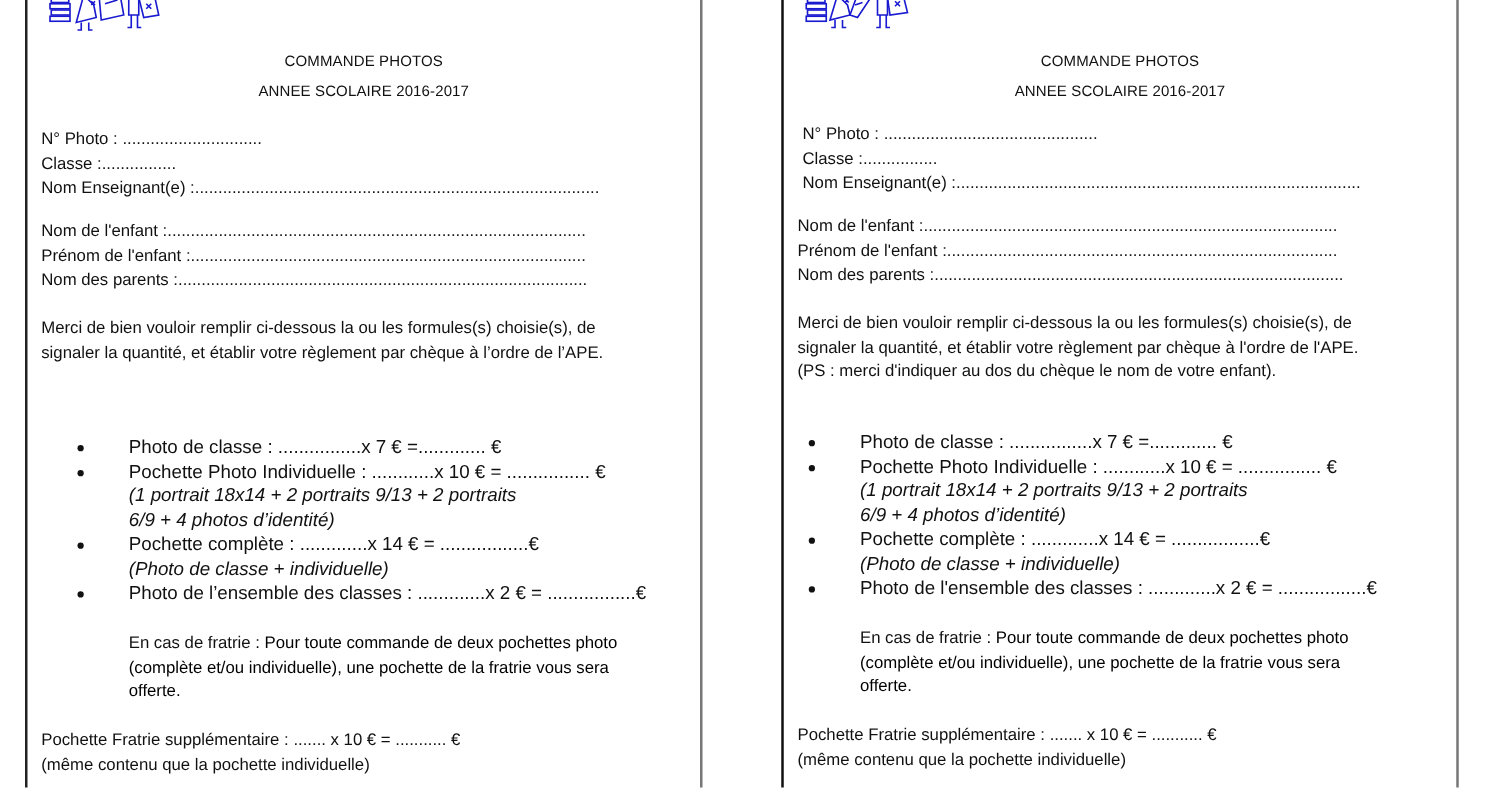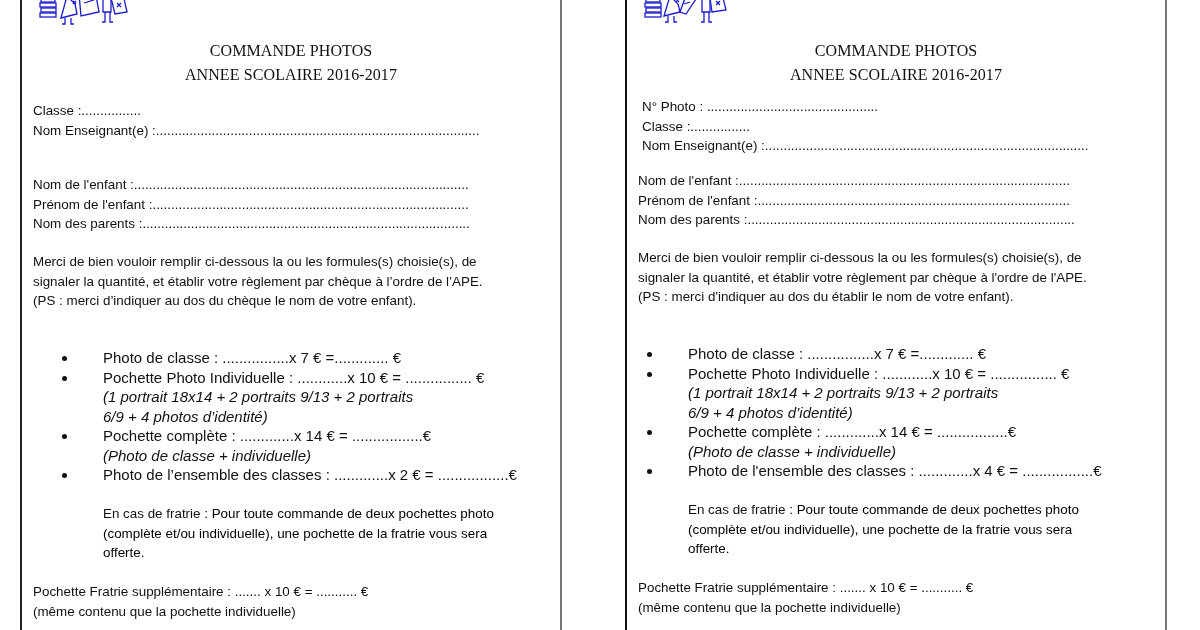"COMMANDE PHOTOS" .title { font-family: Liberation Serif, serif -> none; font-size: 16px -> 12px }
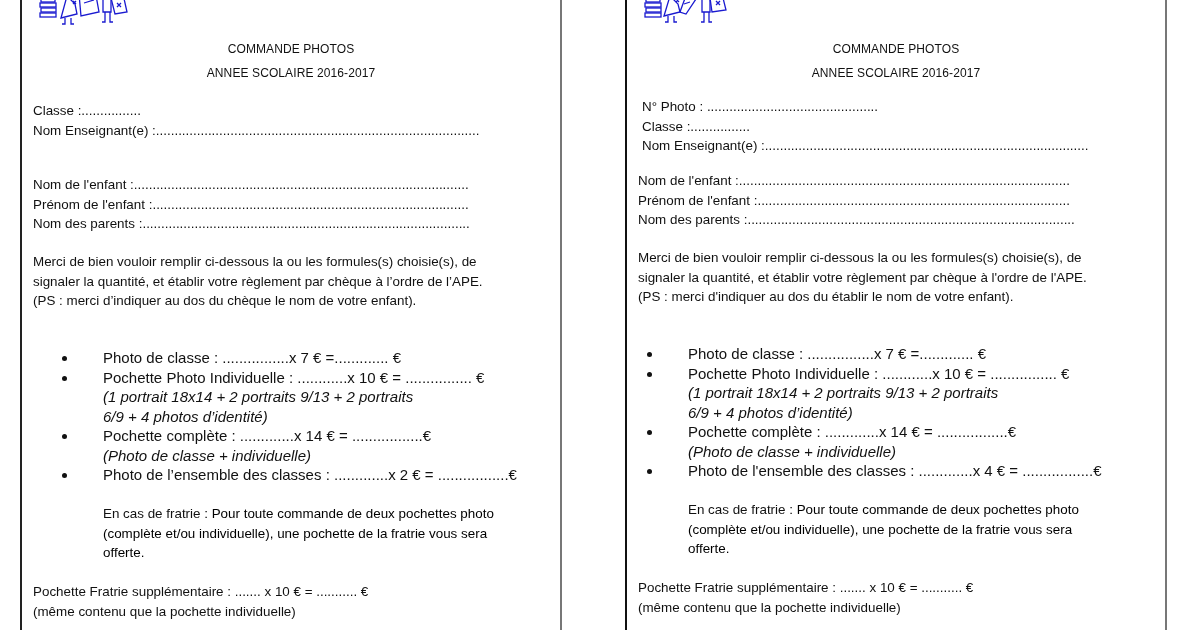"N° Photo : .............................." div { html: none -> <div>N° Photo : ..............................</div> }
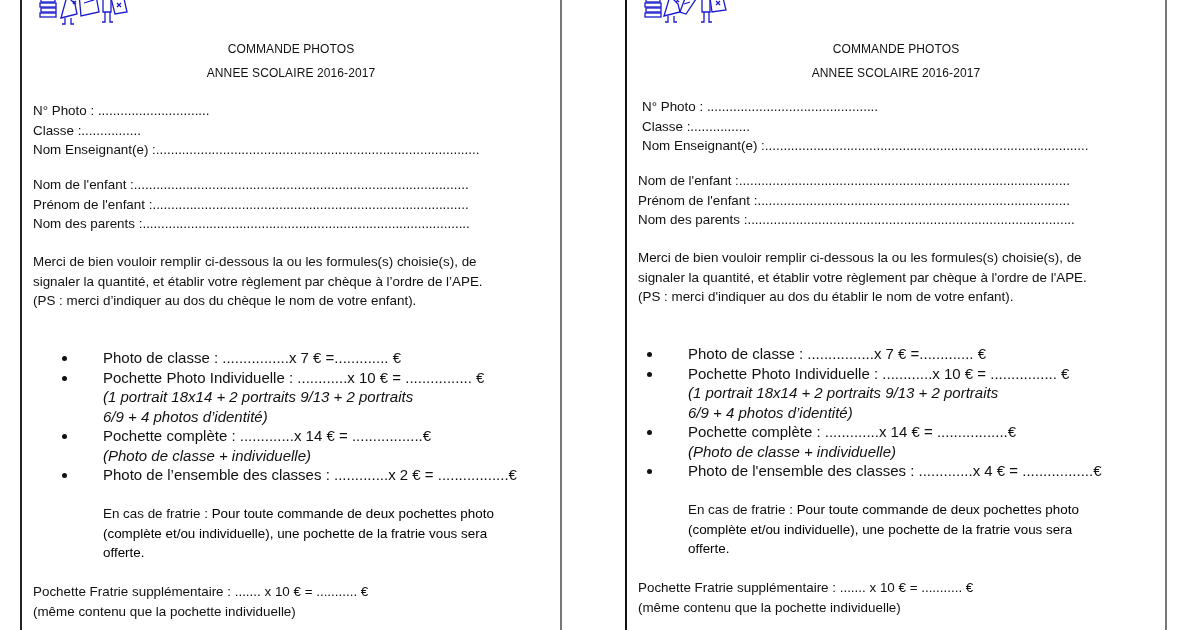"(PS : merci d’indiquer au" div { html: <div>(PS : merci d’indiquer au dos du chèque le nom de votre enfant).</div> -> none }
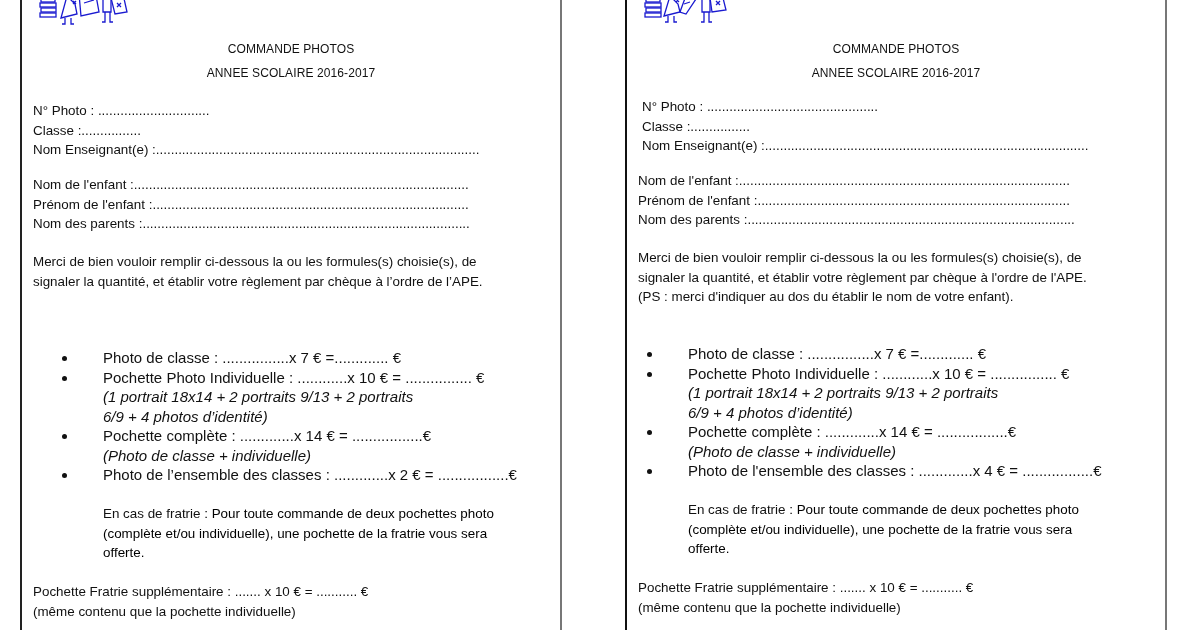"(PS : merci d'indiquer au" div { text: établir -> chèque }
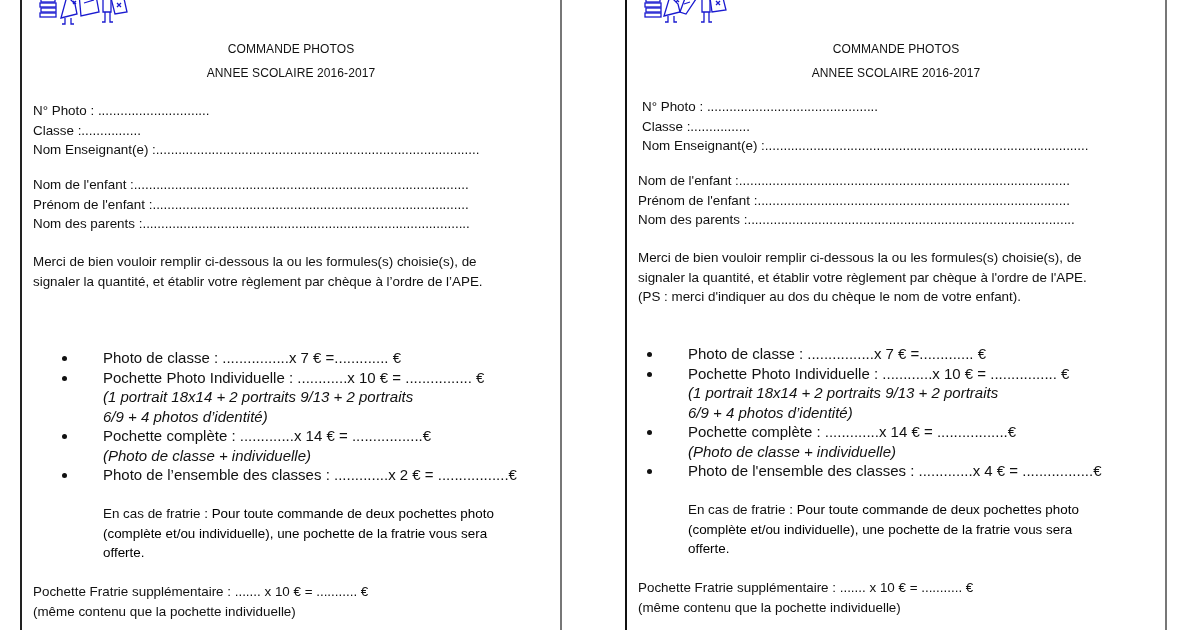"Photo de l'ensemble des classes" span { text: 4 -> 2 }
